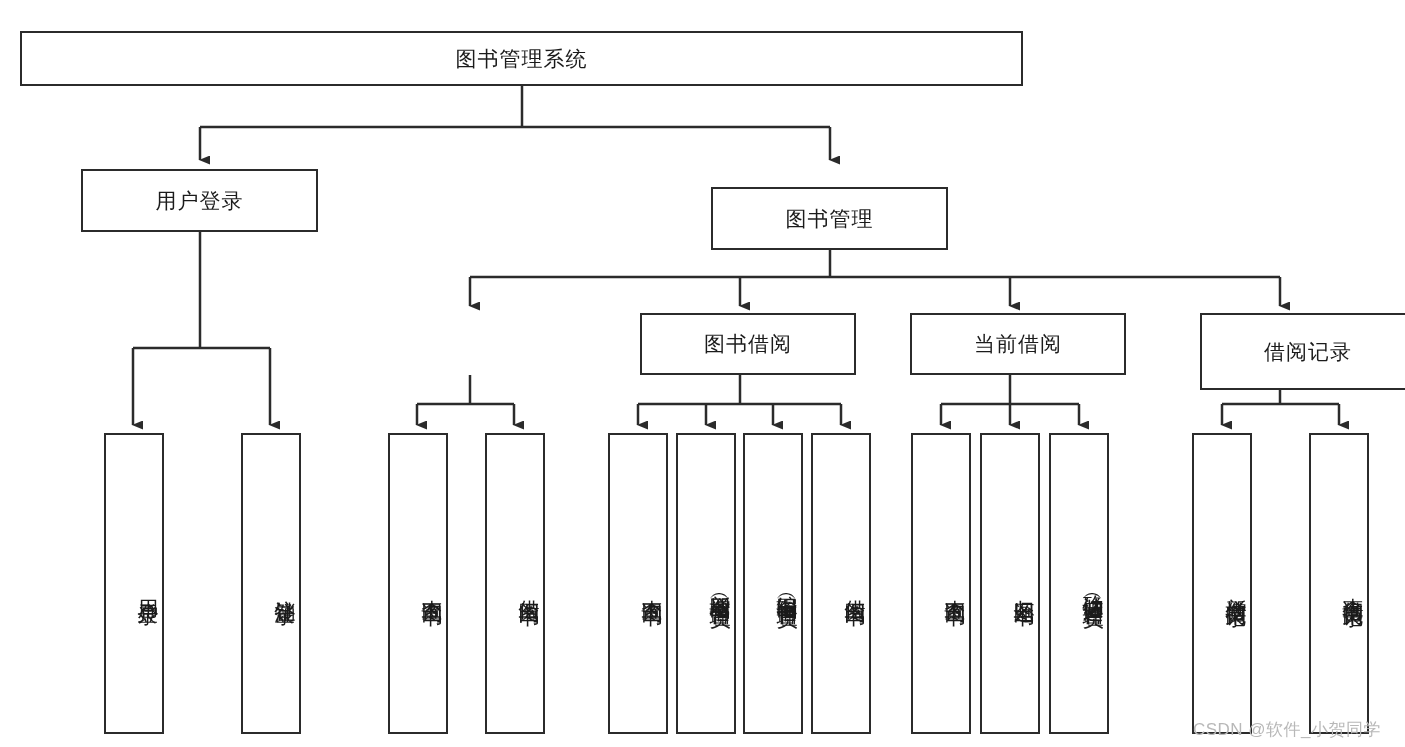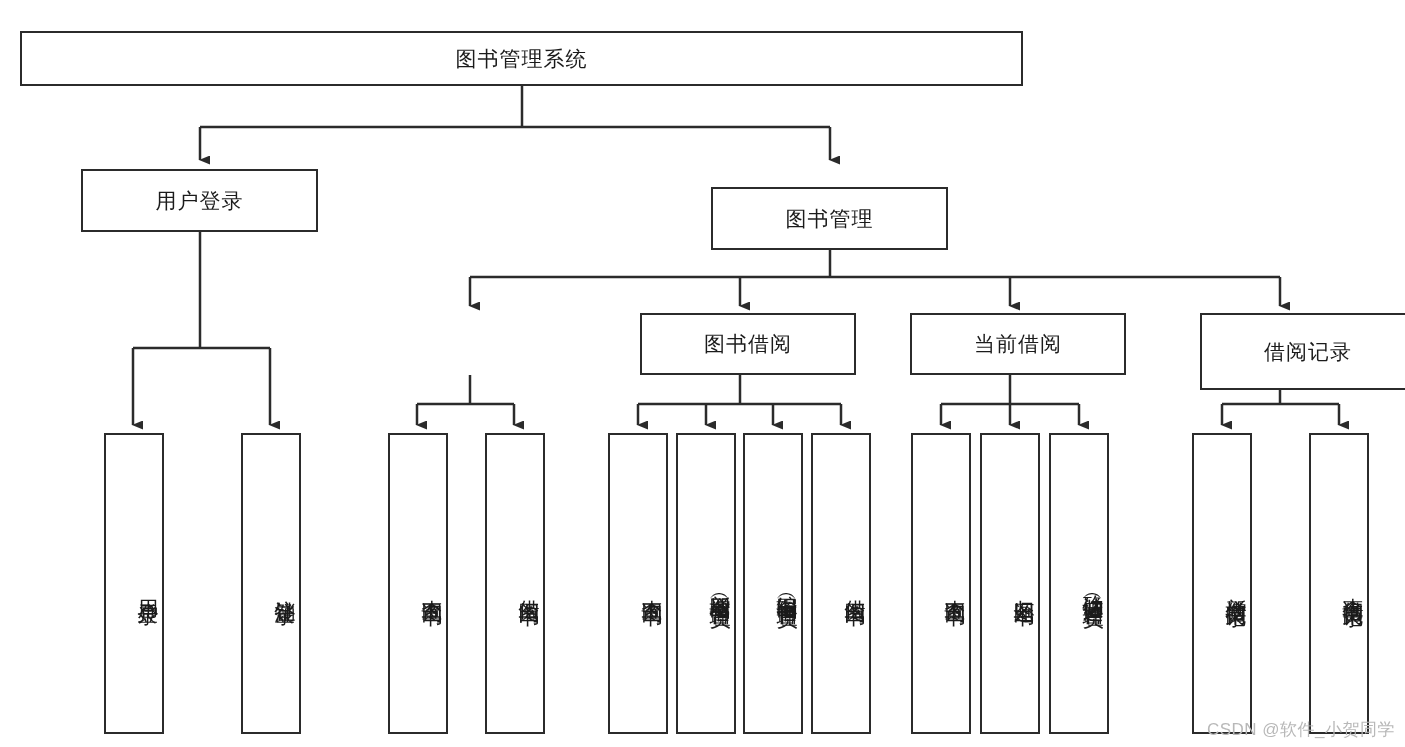"CSDN @软件_小贺同学" #watermark { right: 10px -> 24px }
